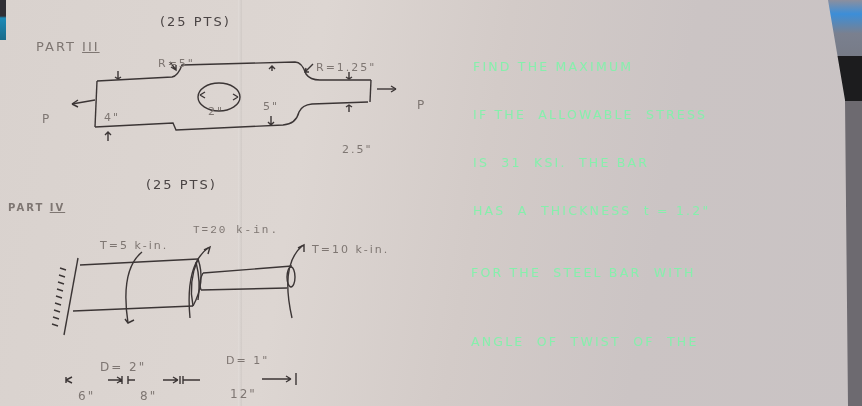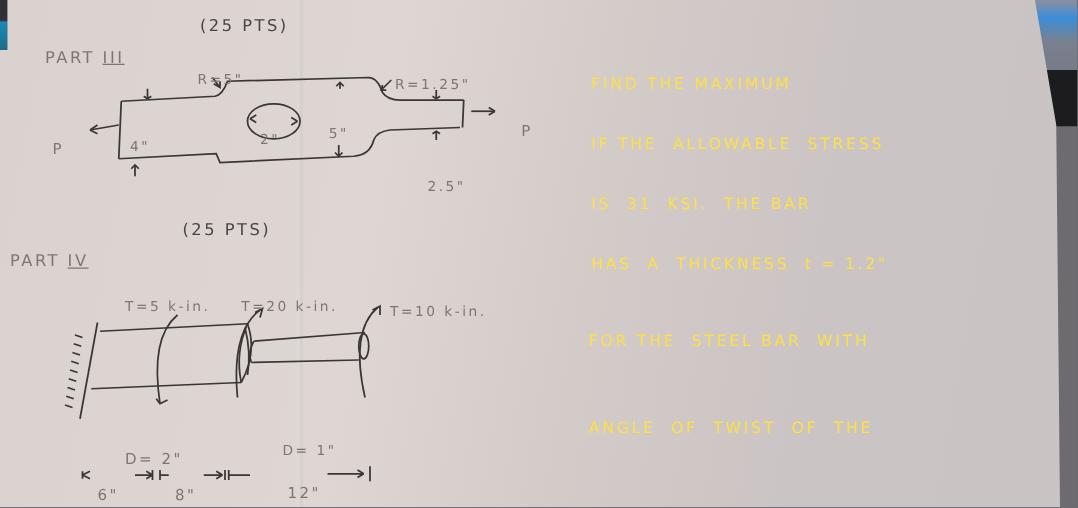"FIND THE MAXIMUM" .prob { color: #fde047 -> #86efac }
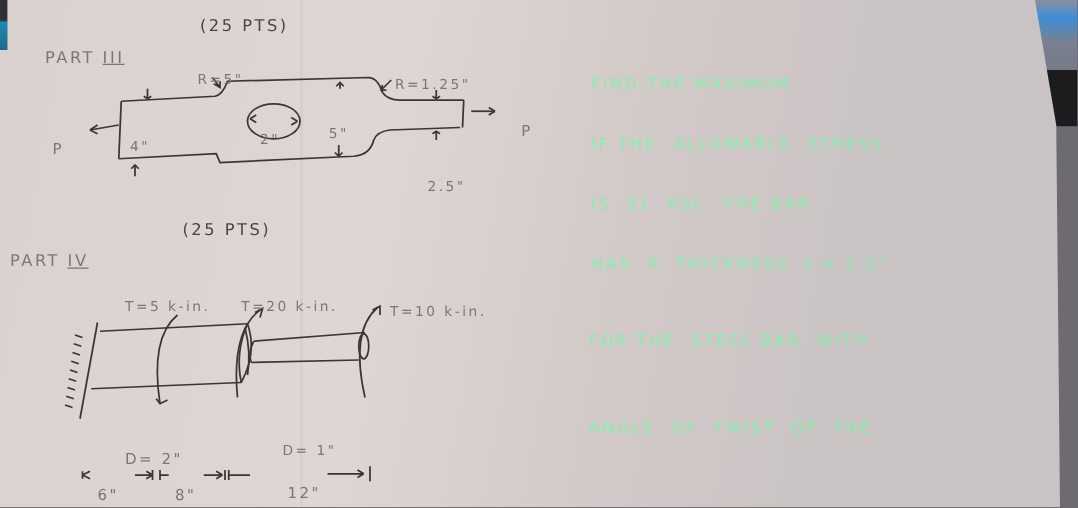"PART IV" div.hw { font-size: 13px -> 10px; font-weight: none -> bold }
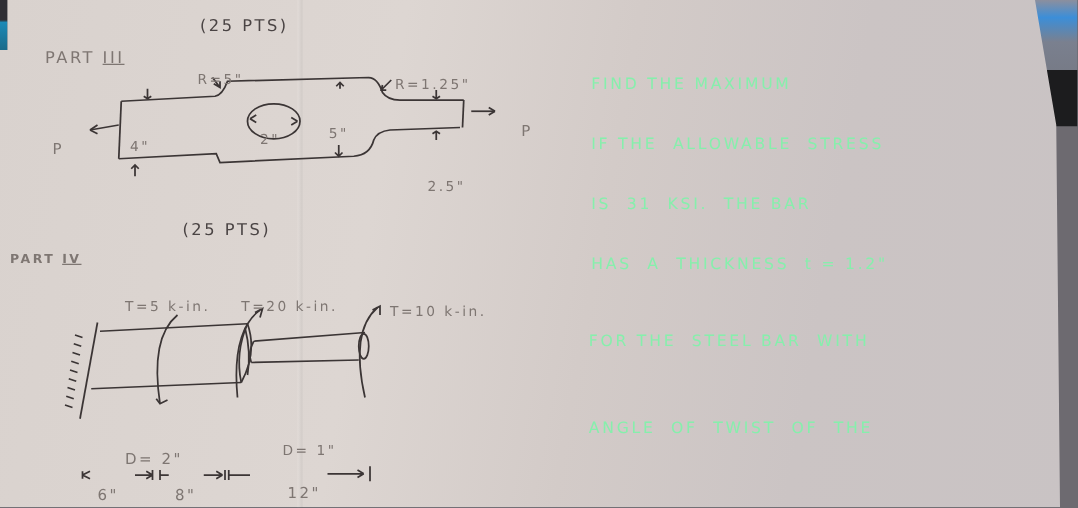"T=20 k-in." div.hw { font-family: none -> Liberation Mono, monospace; top: 222px -> 207px }
